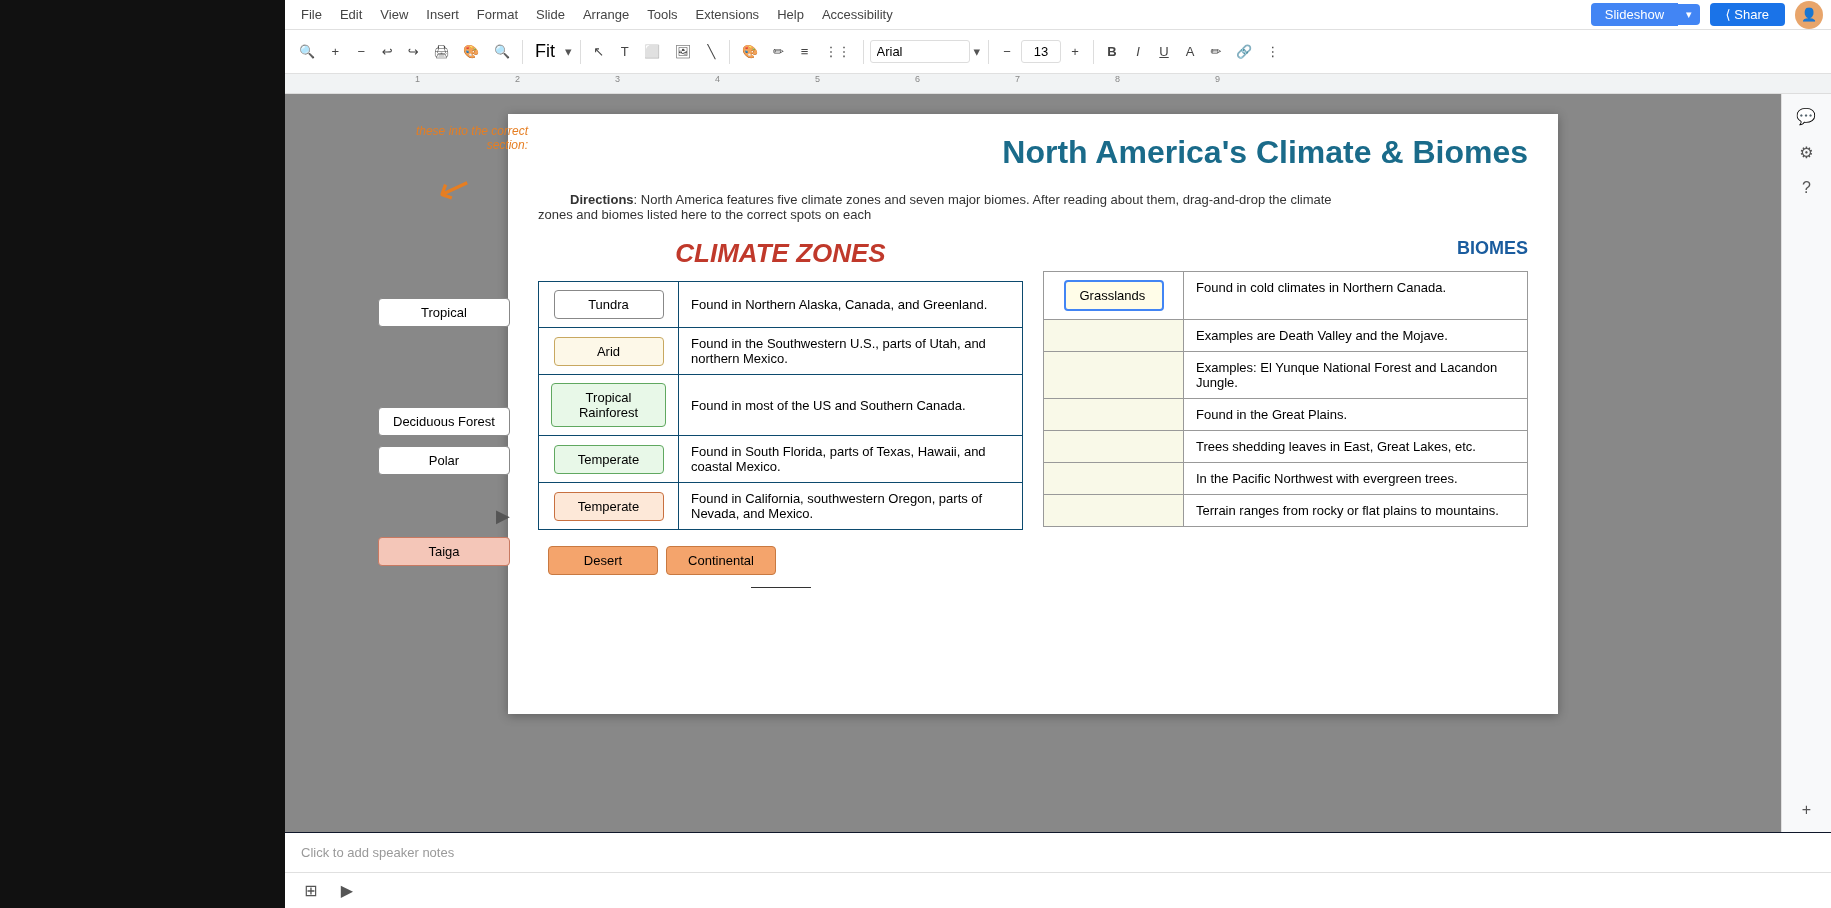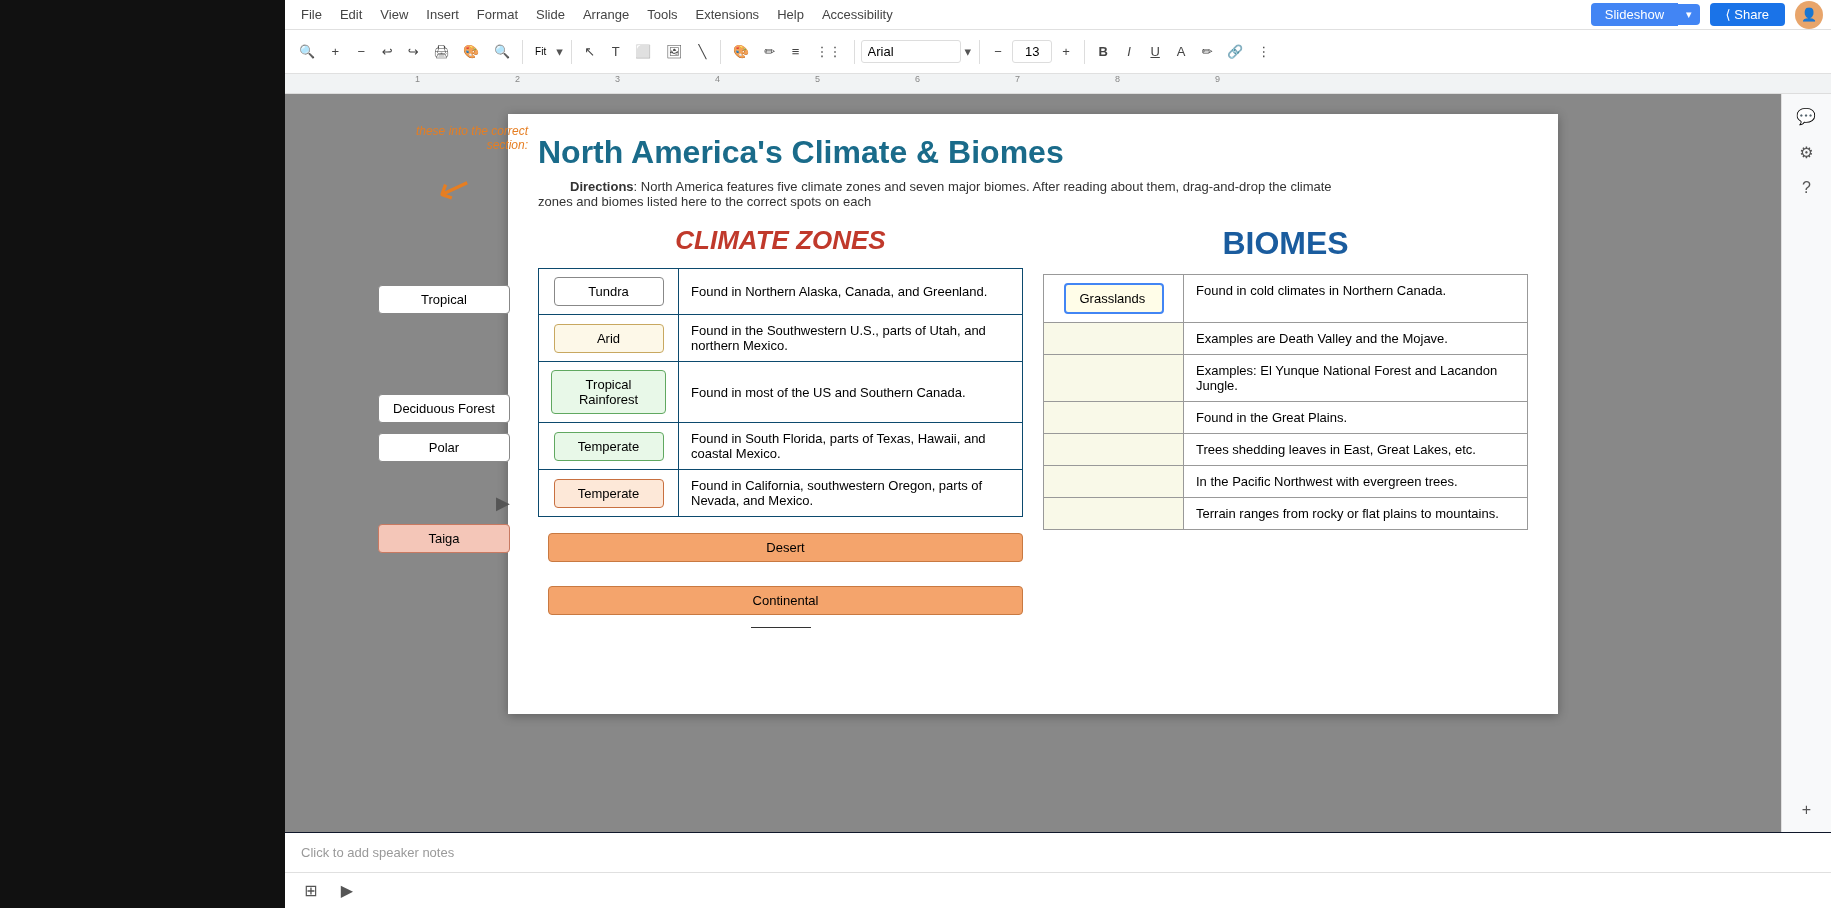"Fit" span { font-size: 10px -> 18px }
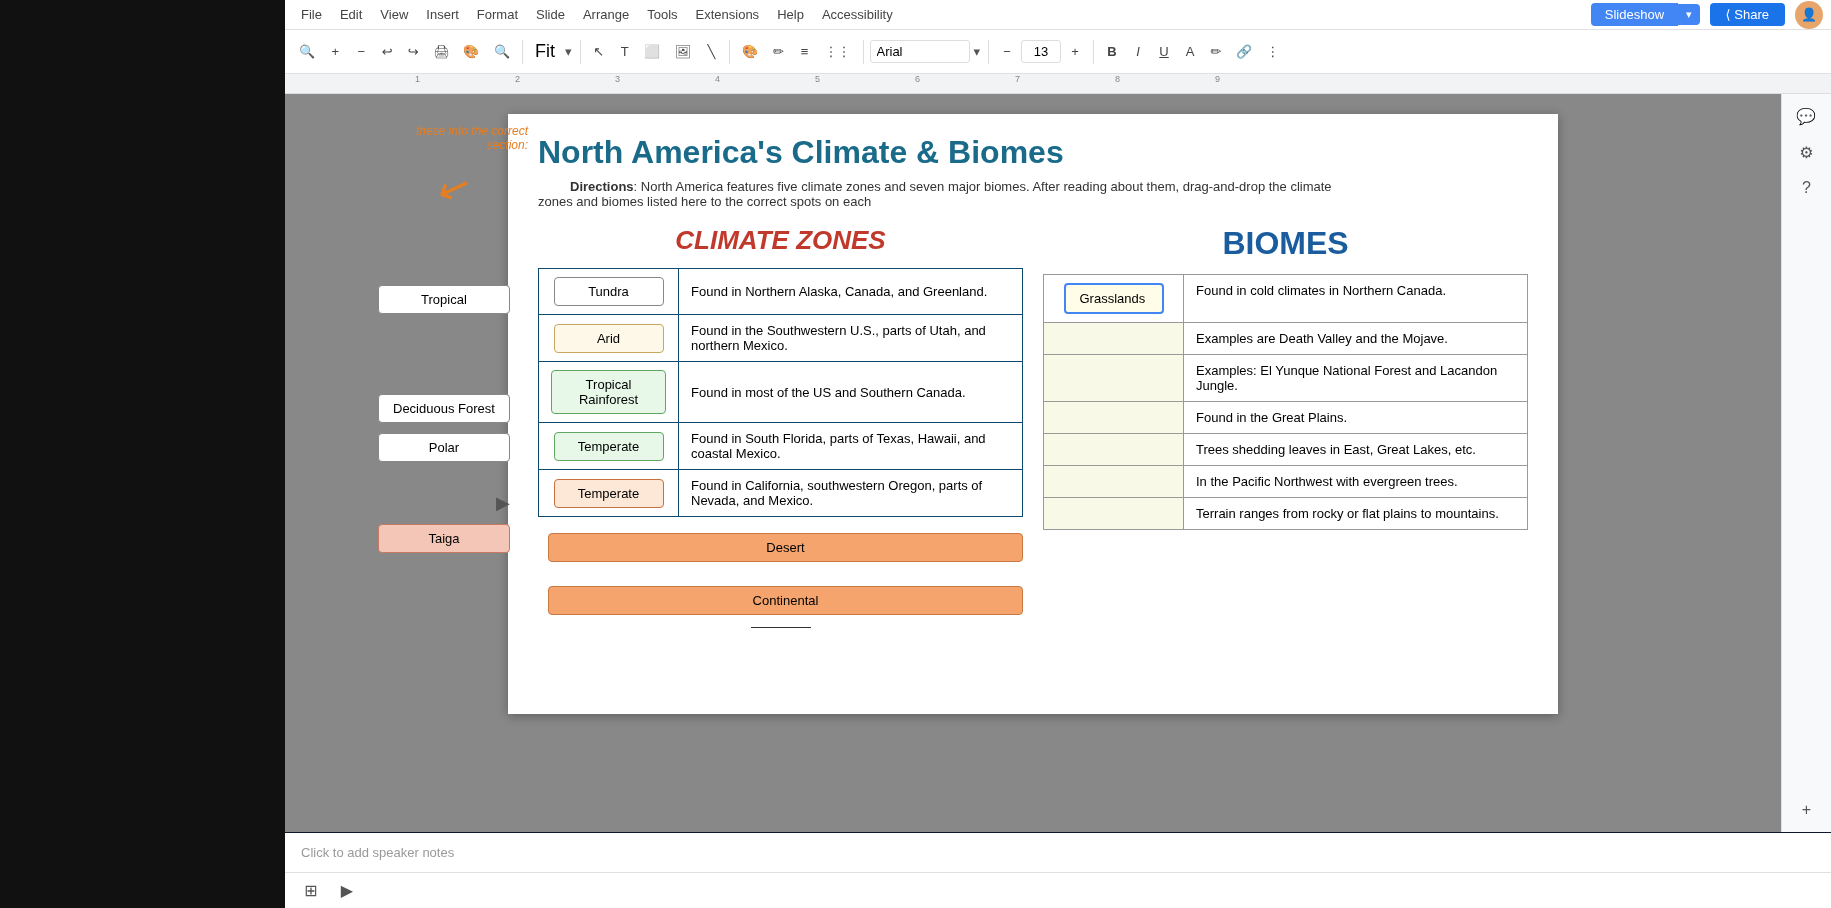"North America's Climate & Biomes" .slide-title { margin-bottom: 8px -> 21px; text-align: left -> right }
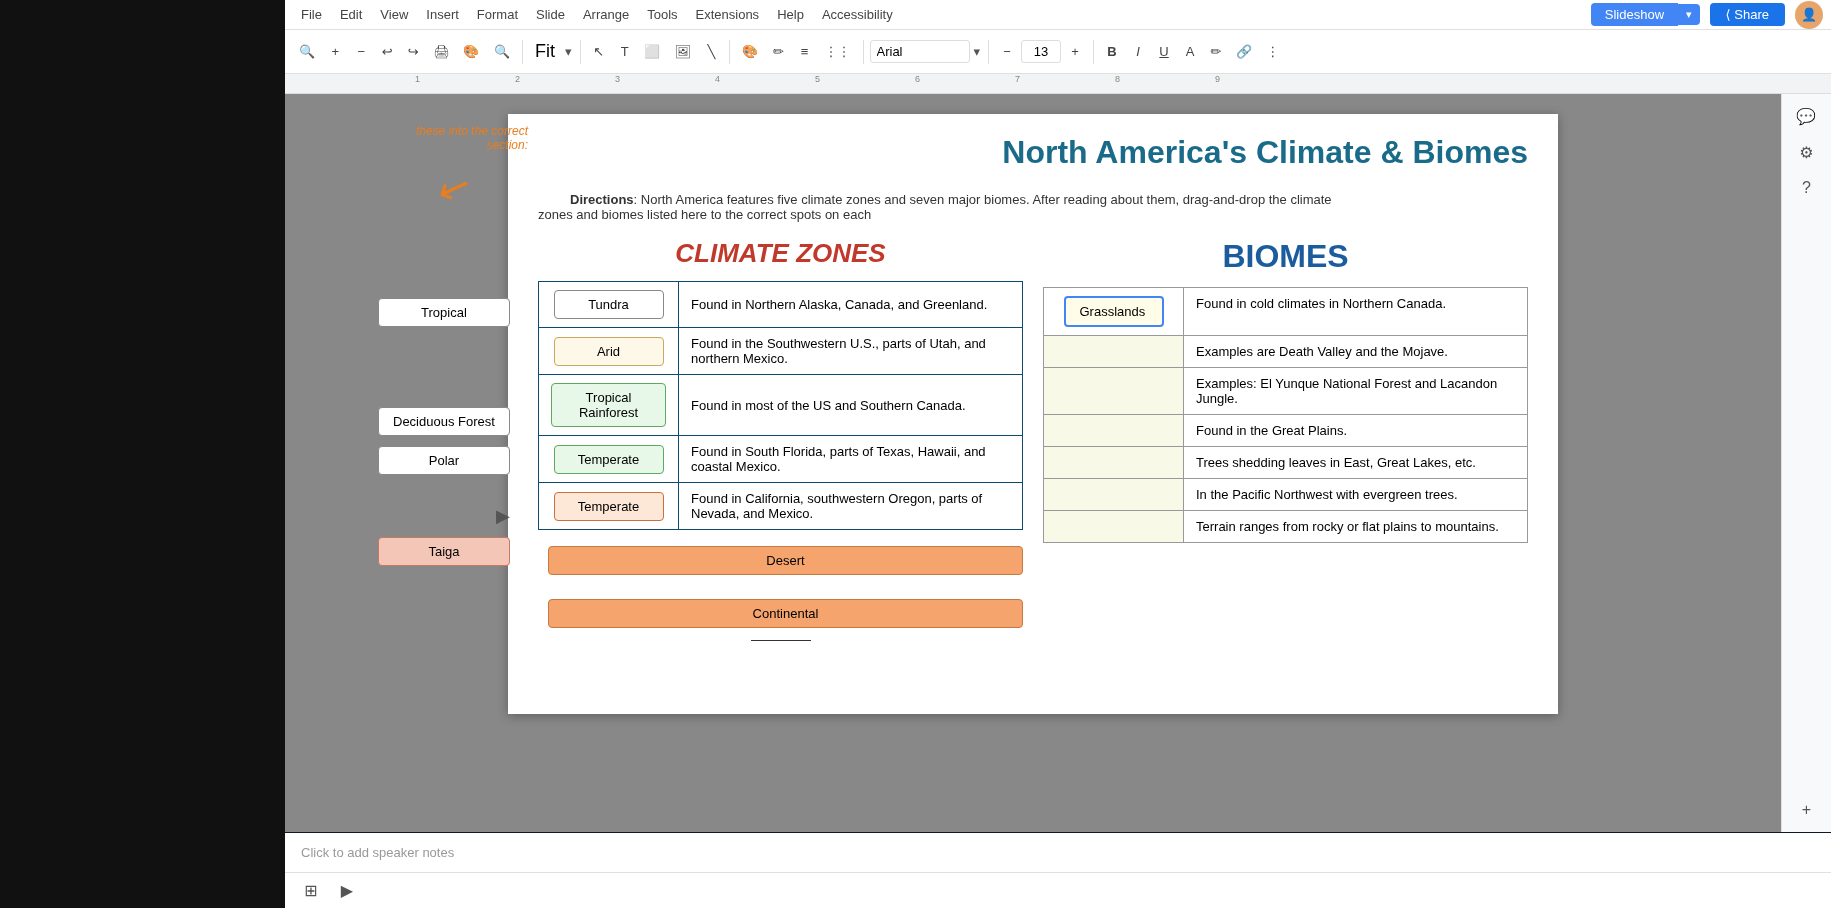"BIOMES" .biomes-title { font-size: 32px -> 18px; text-align: center -> right }
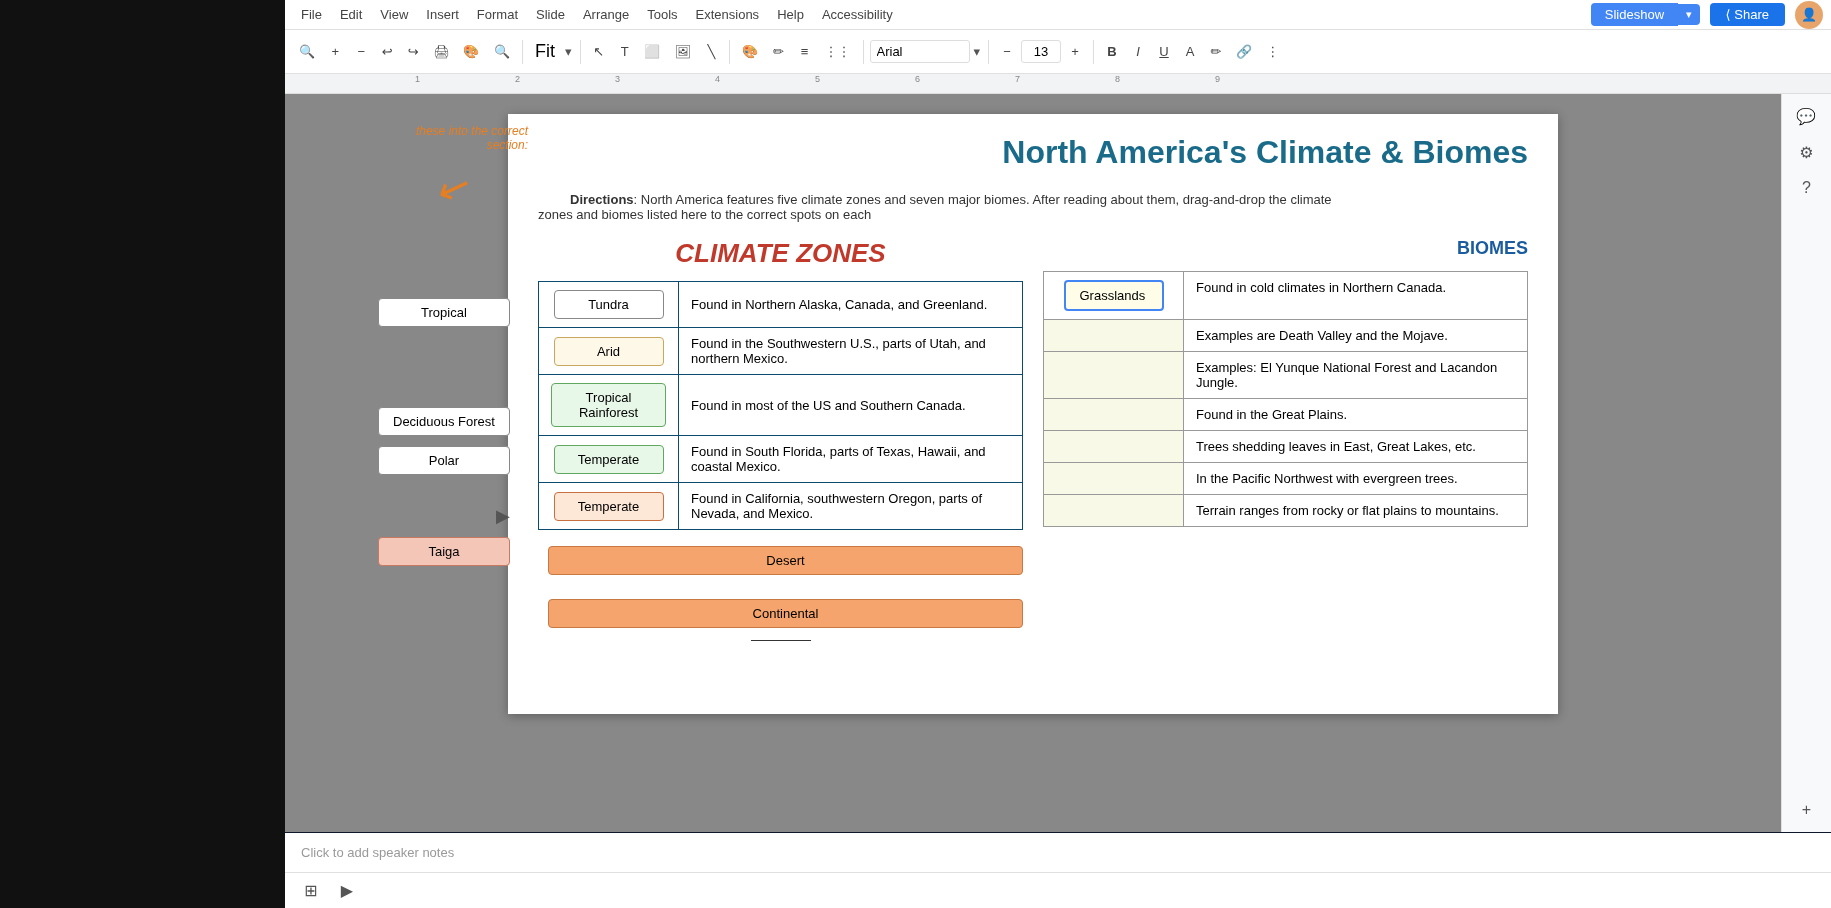"Desert" .drag-items-bottom { flex-direction: column -> none; gap: 24px -> 8px }
